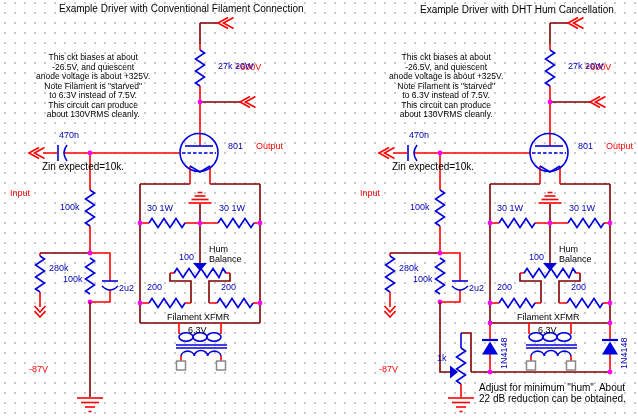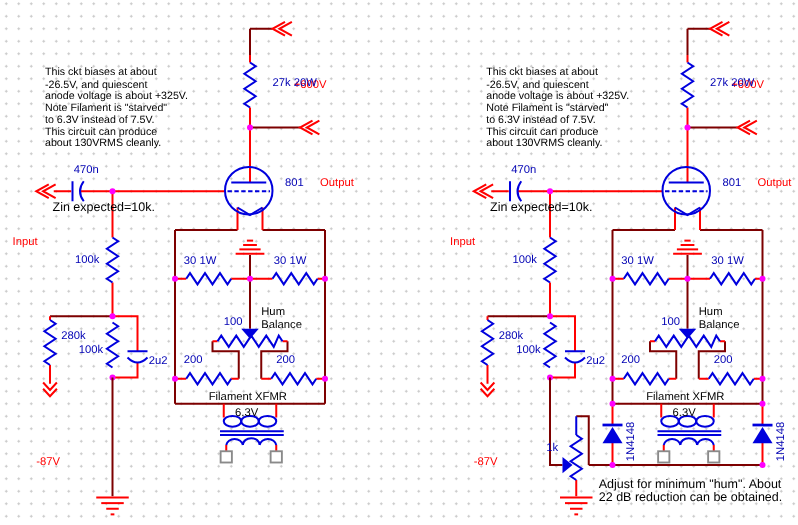"Example Driver with Conventional" div.lbl { html: none -> <div>Example Driver with Conventional Filament Connection</div> }
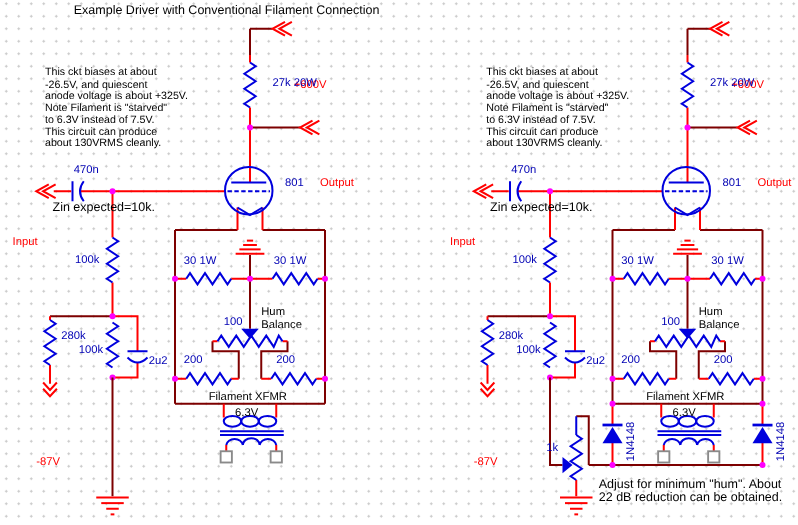"Example Driver with DHT Hum" div.lbl { html: none -> <div>Example Driver with DHT Hum Cancellation</div> }
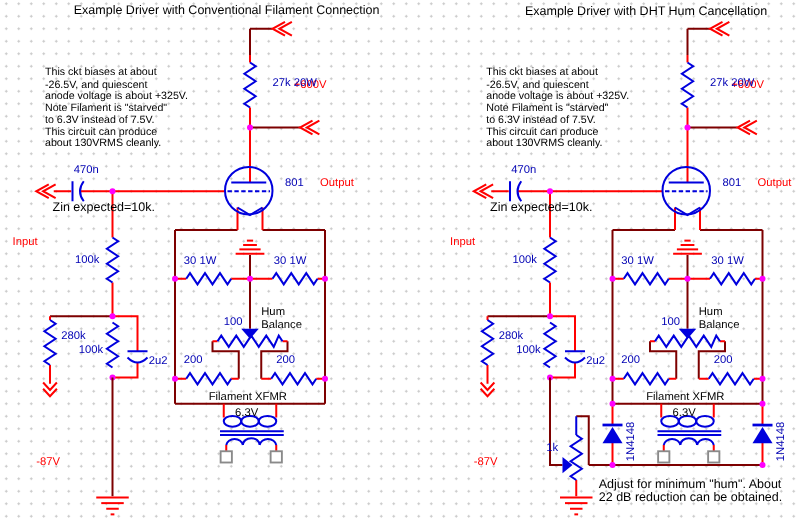"This ckt biases at about" .note { text-align: none -> center }
